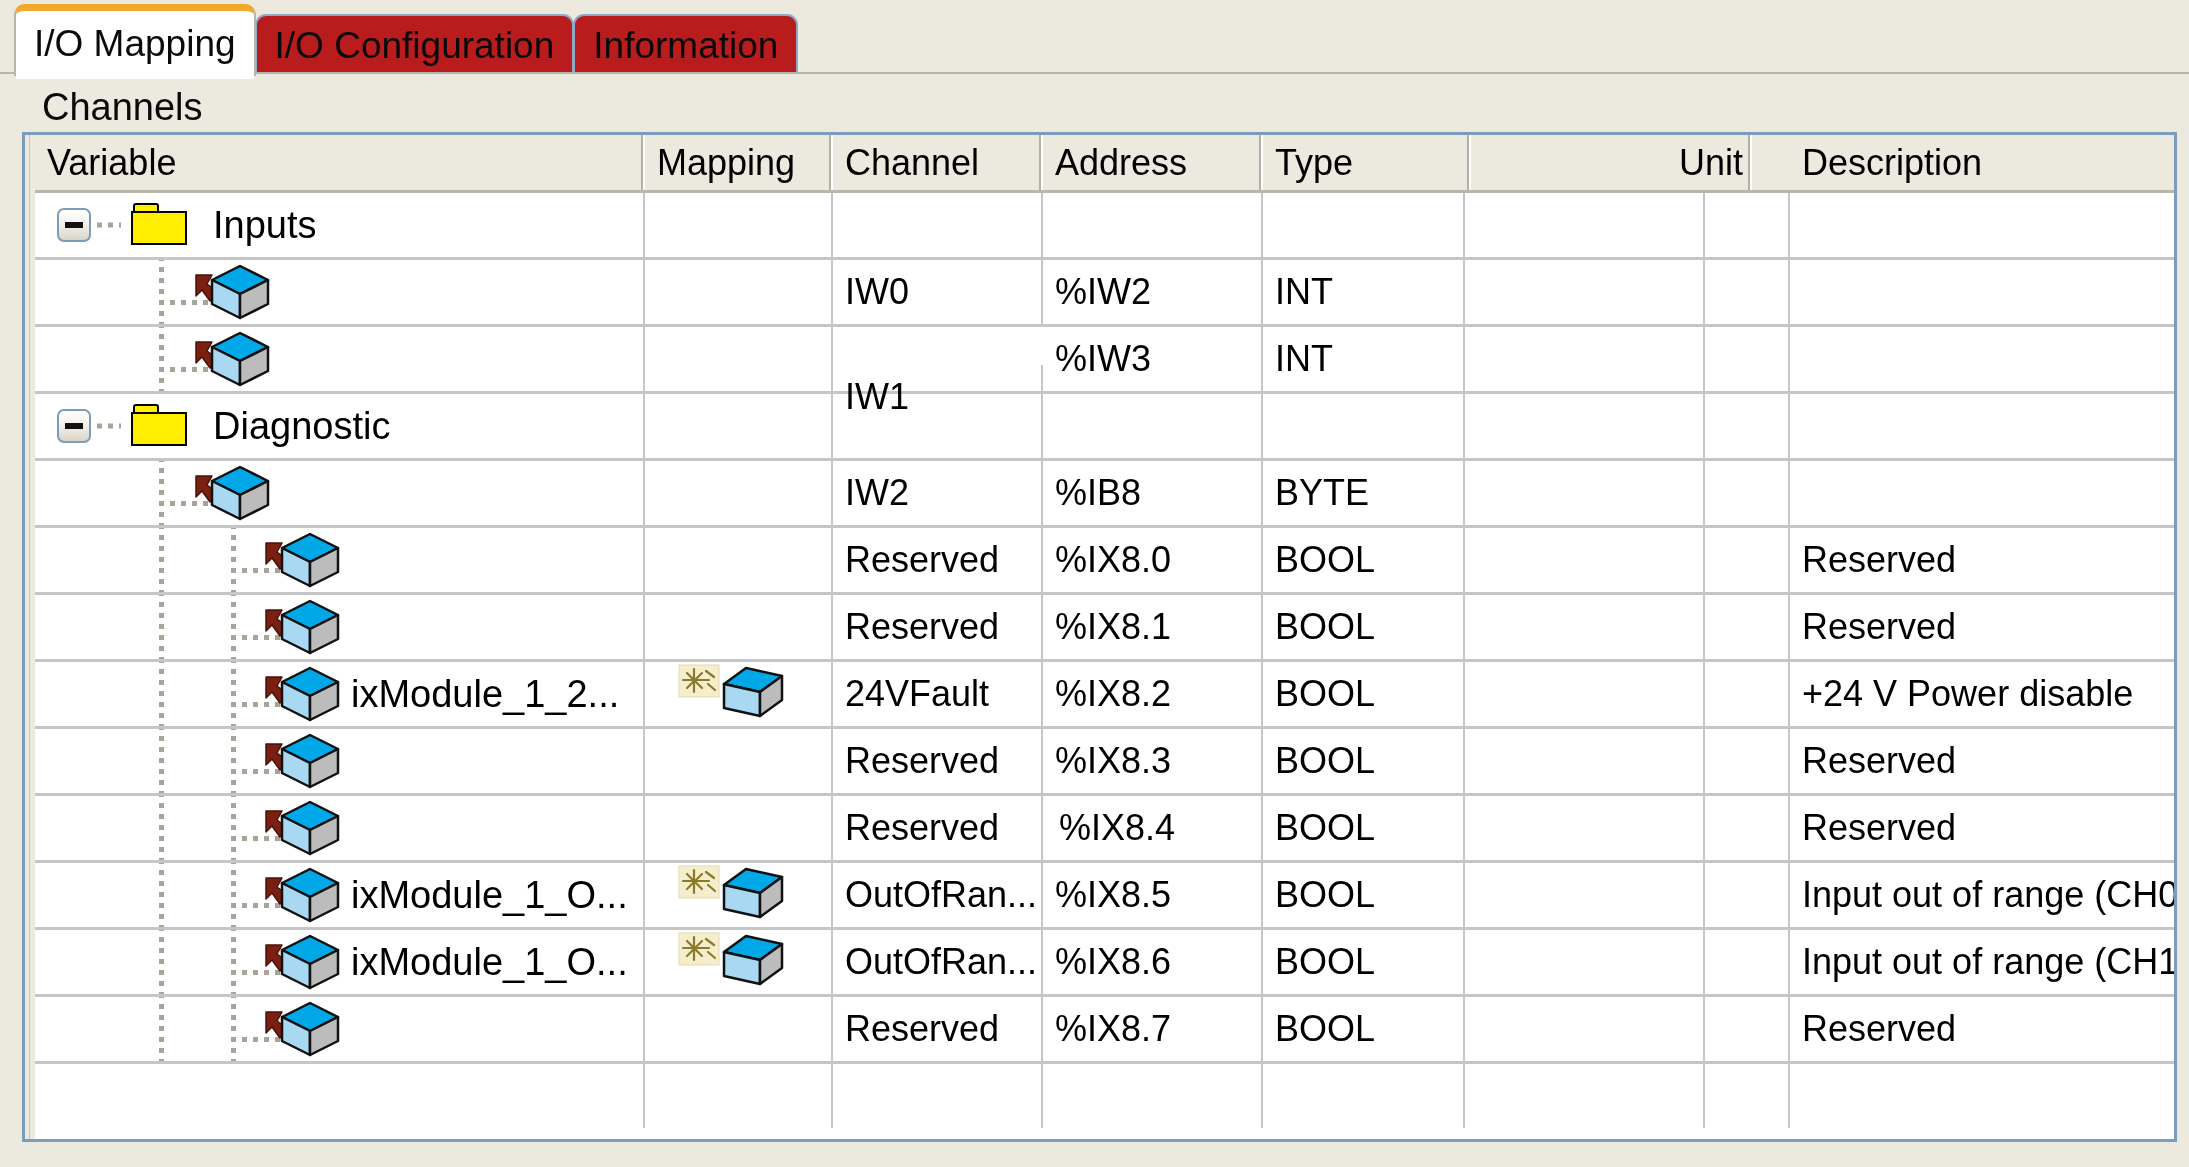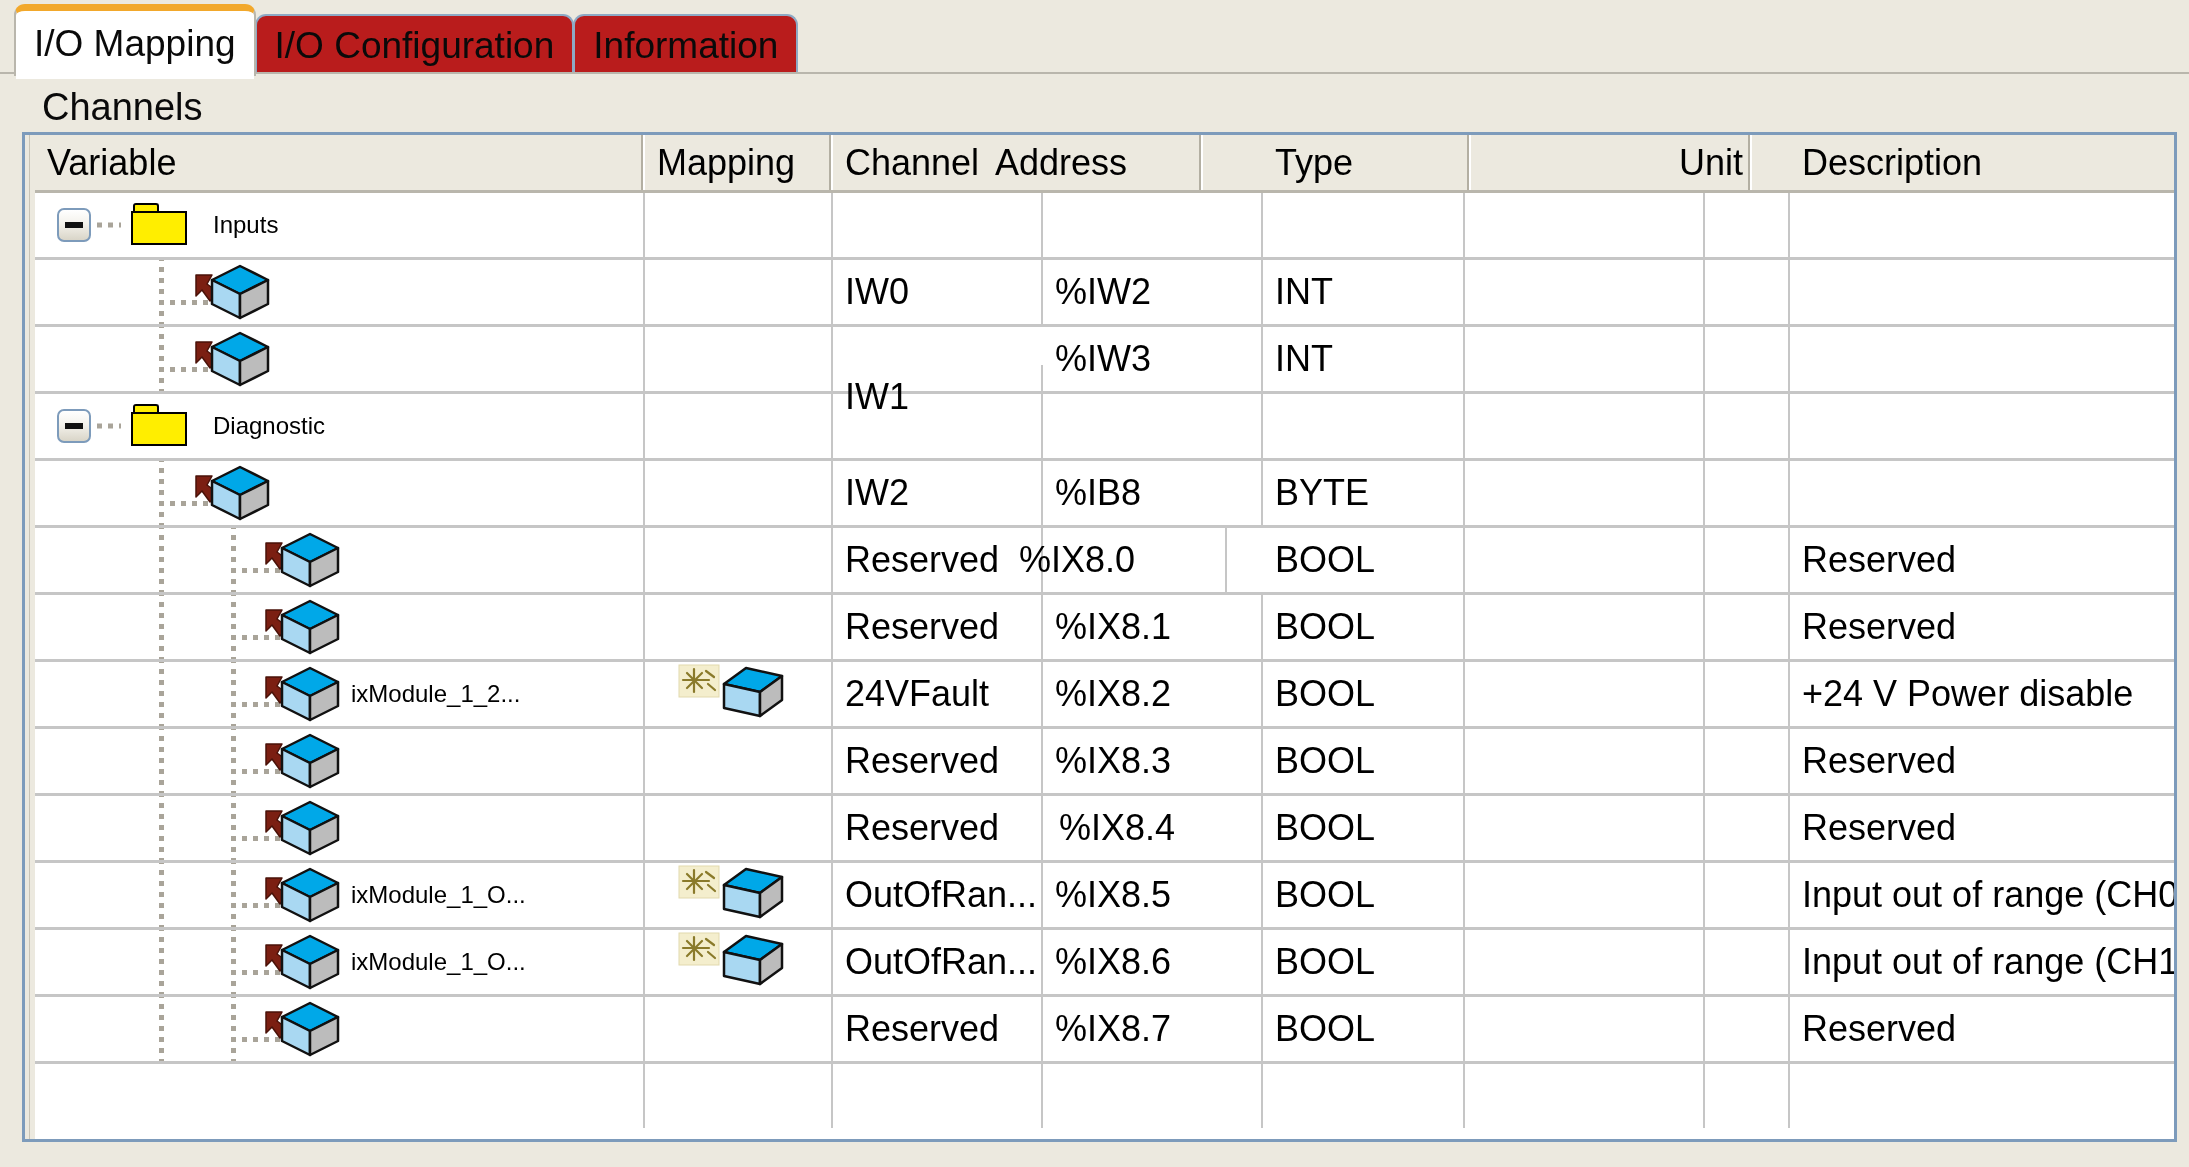"Address" div.hcell { left: 948px -> 1008px }
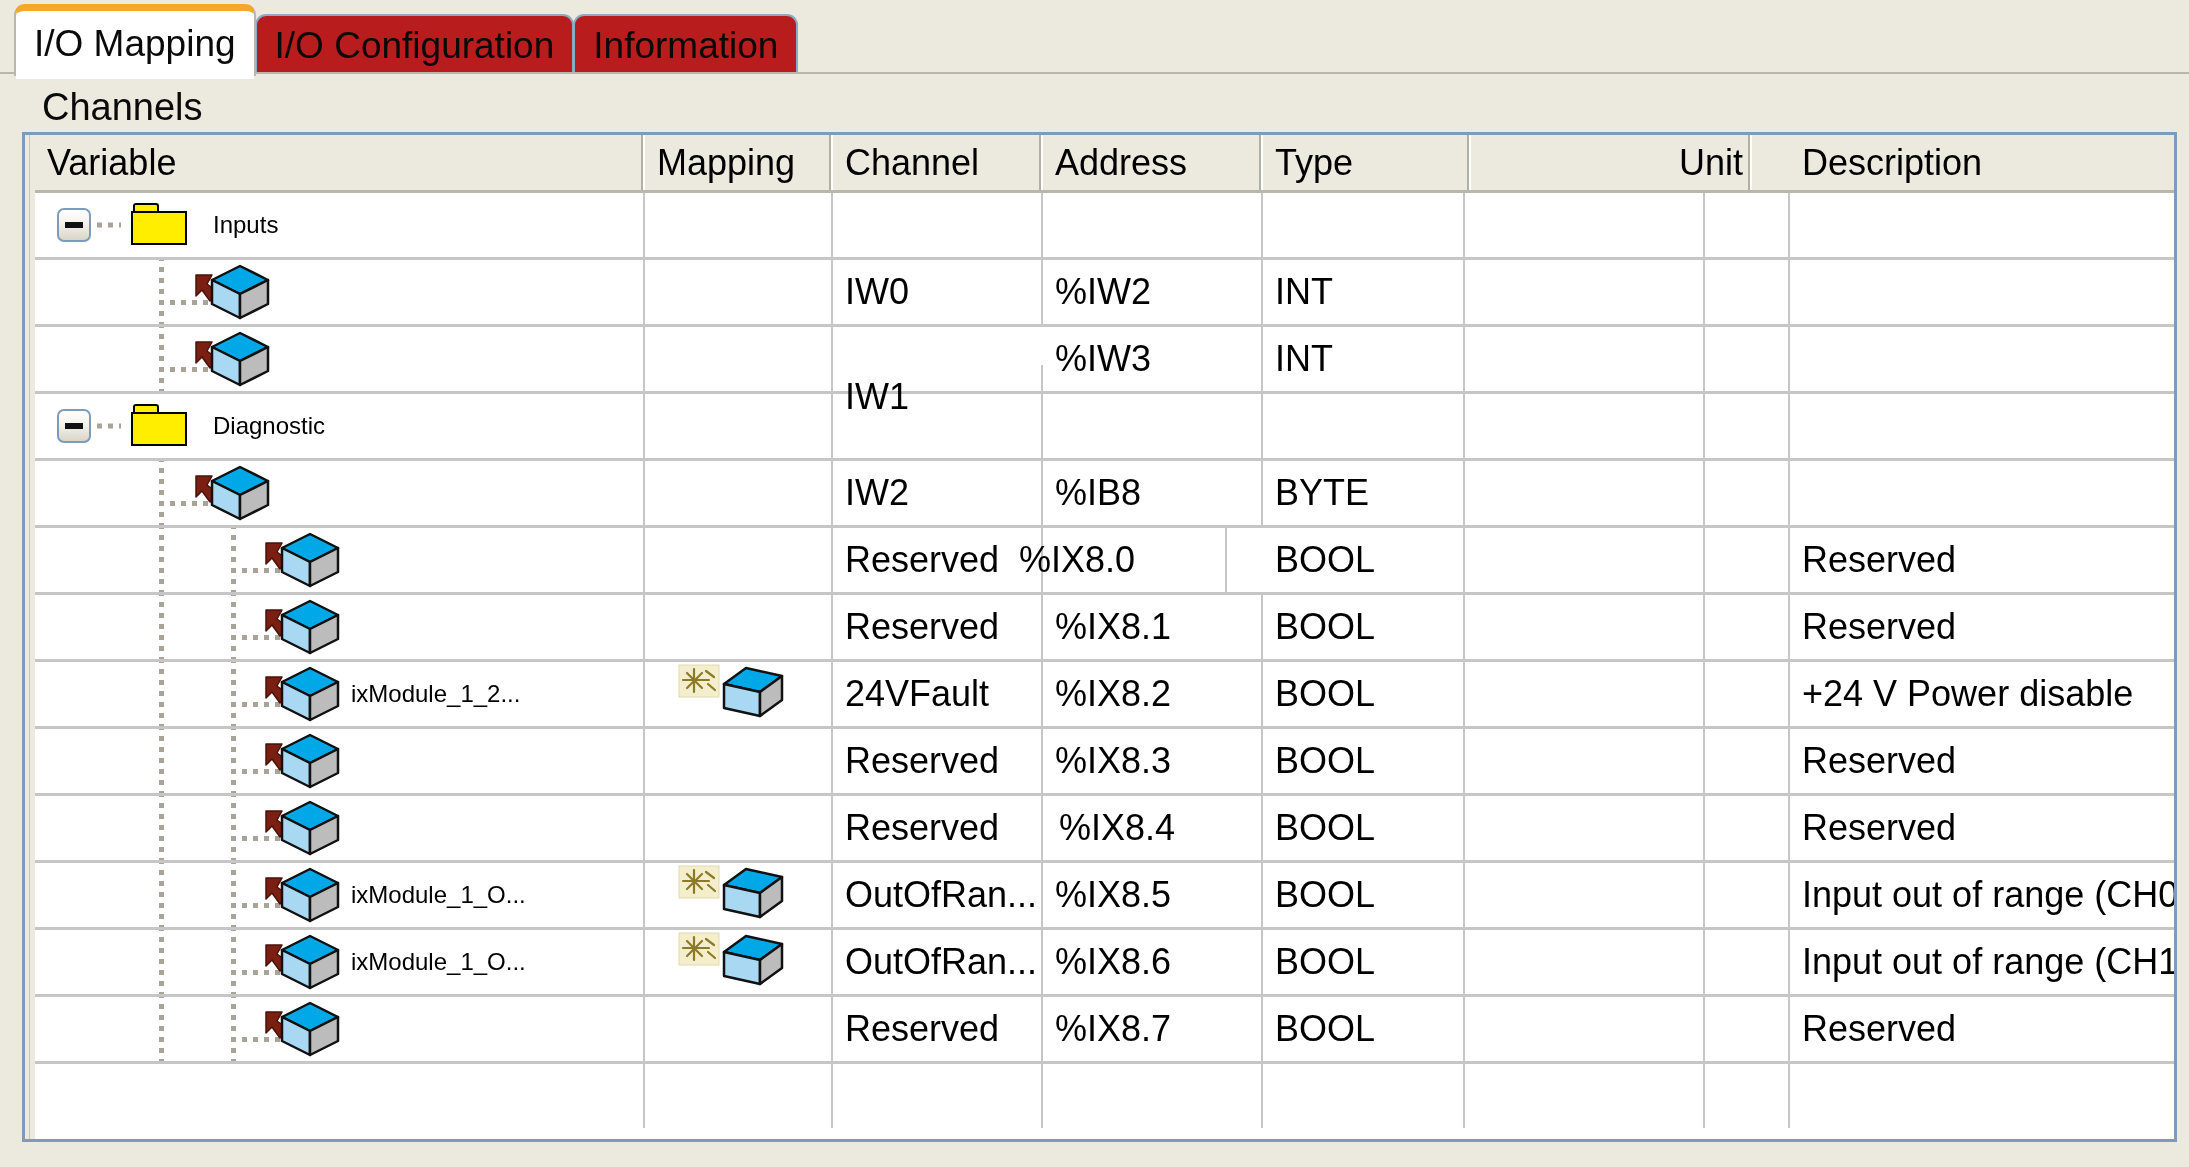"Inputs" .nodelabel { font-size: 24px -> 38px }
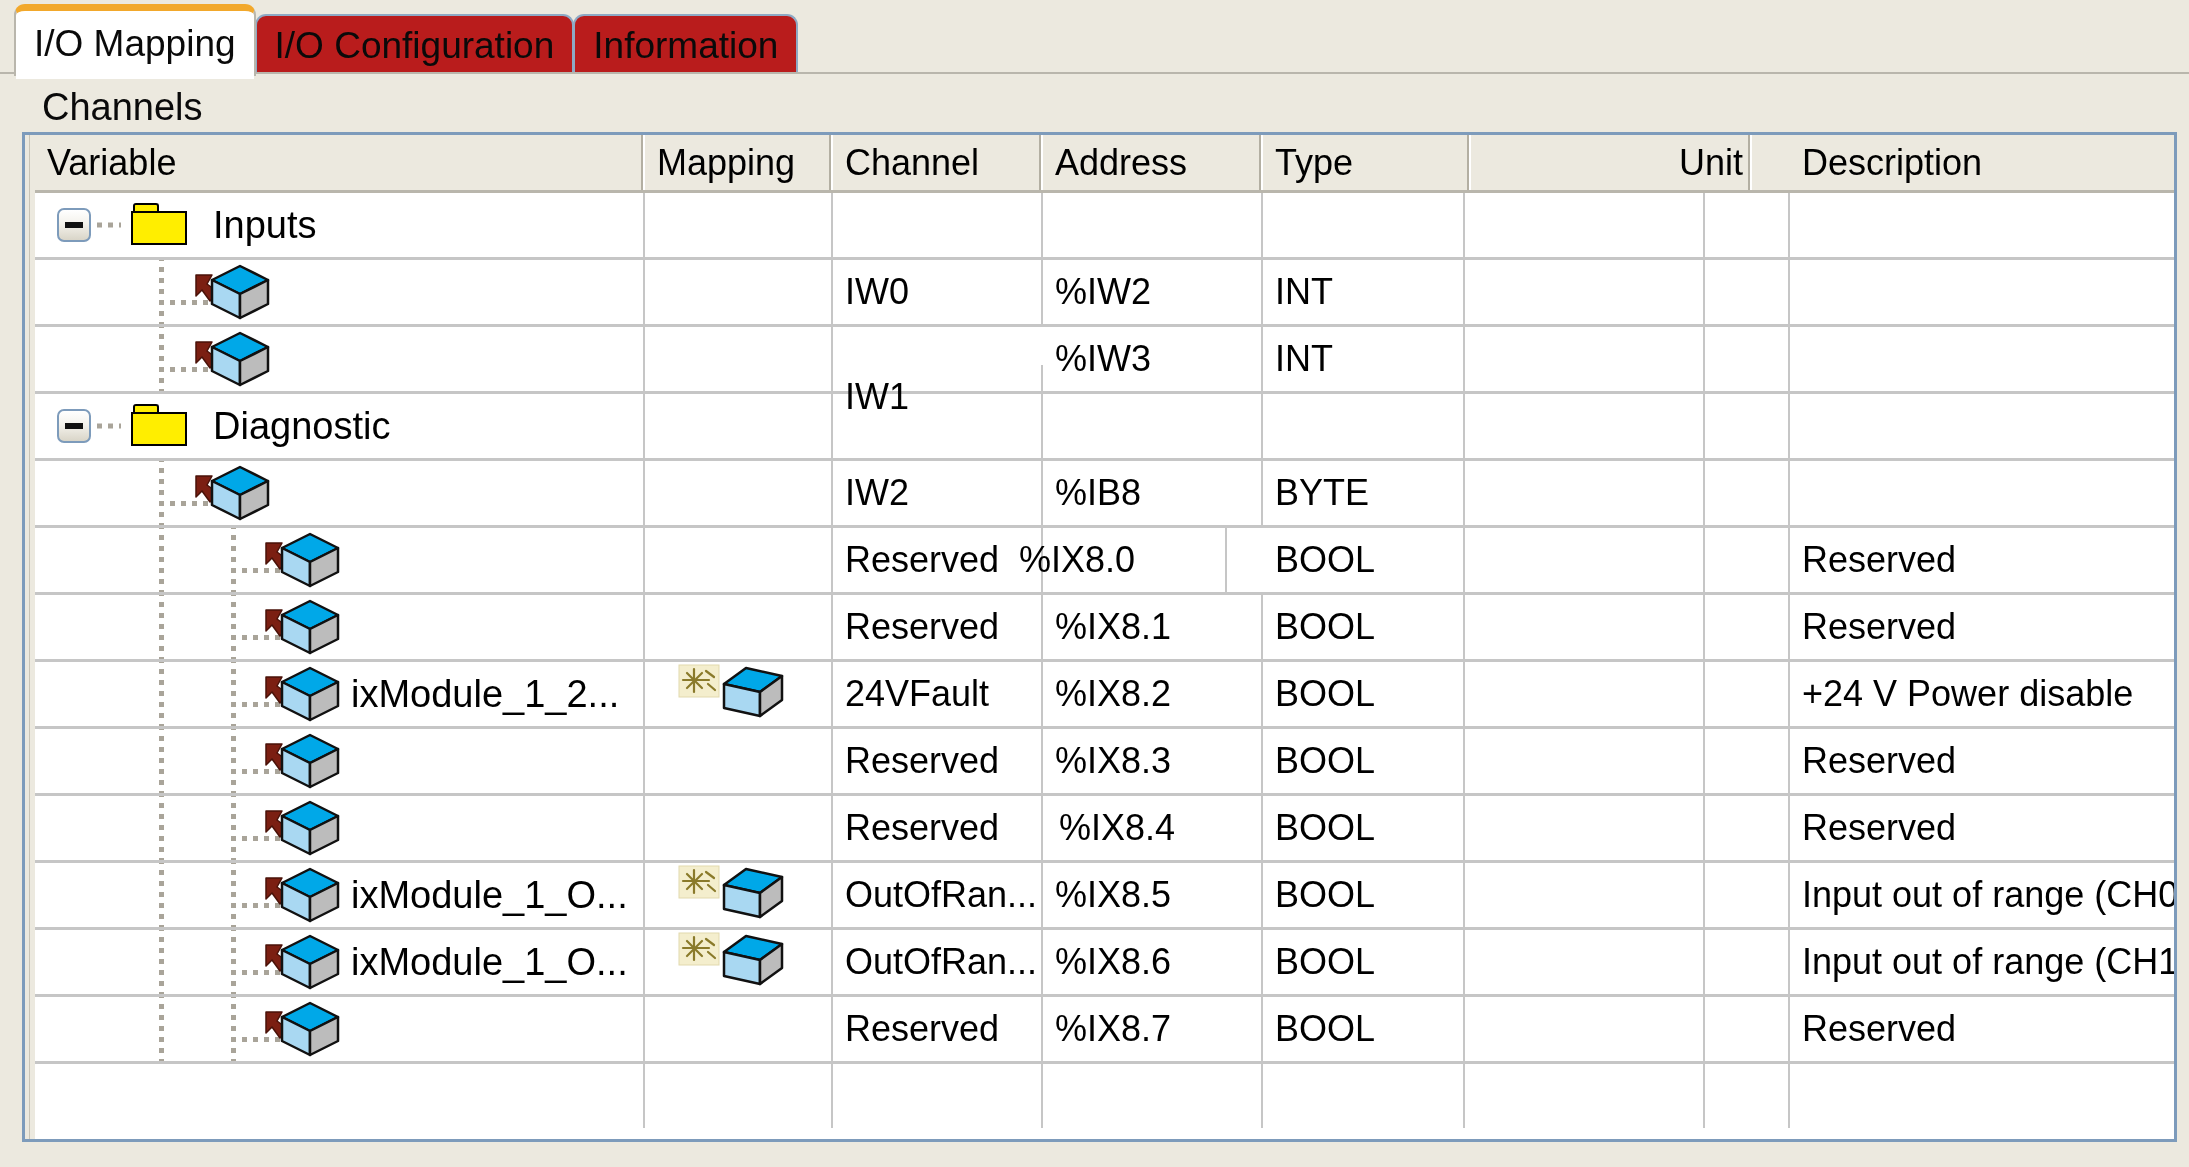"%IX8.0" div.cell { left: 972px -> 1008px }
